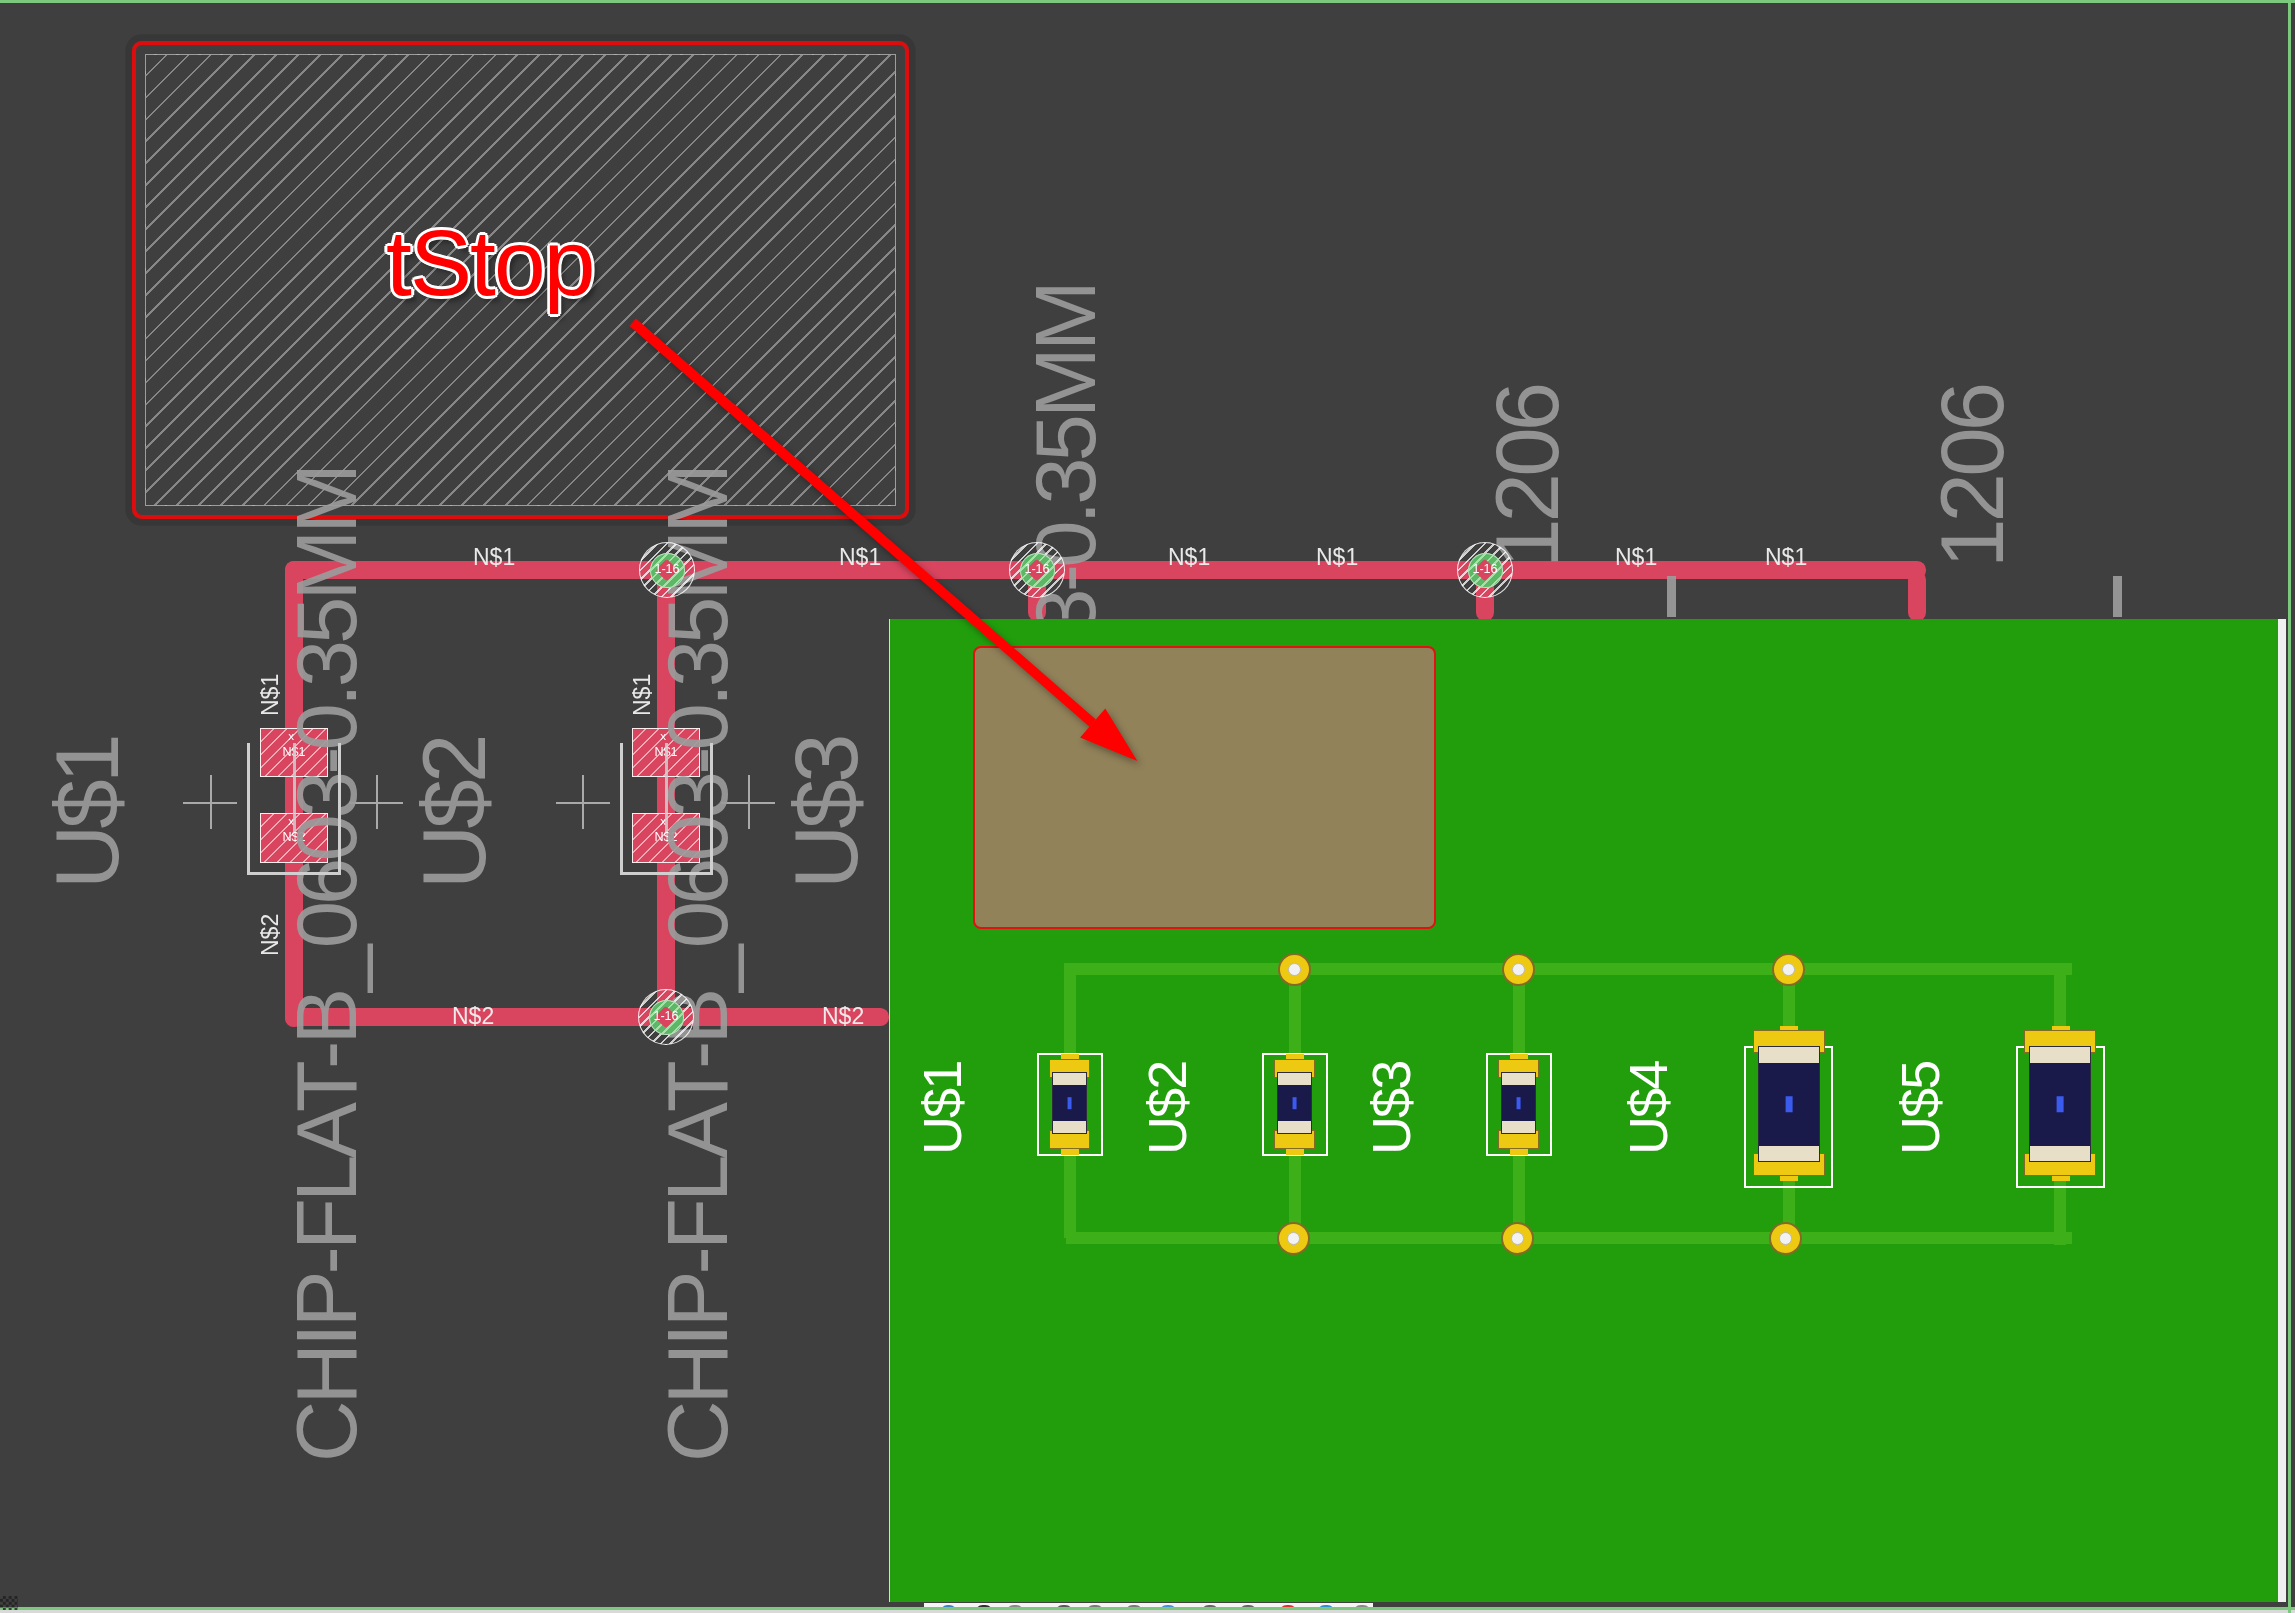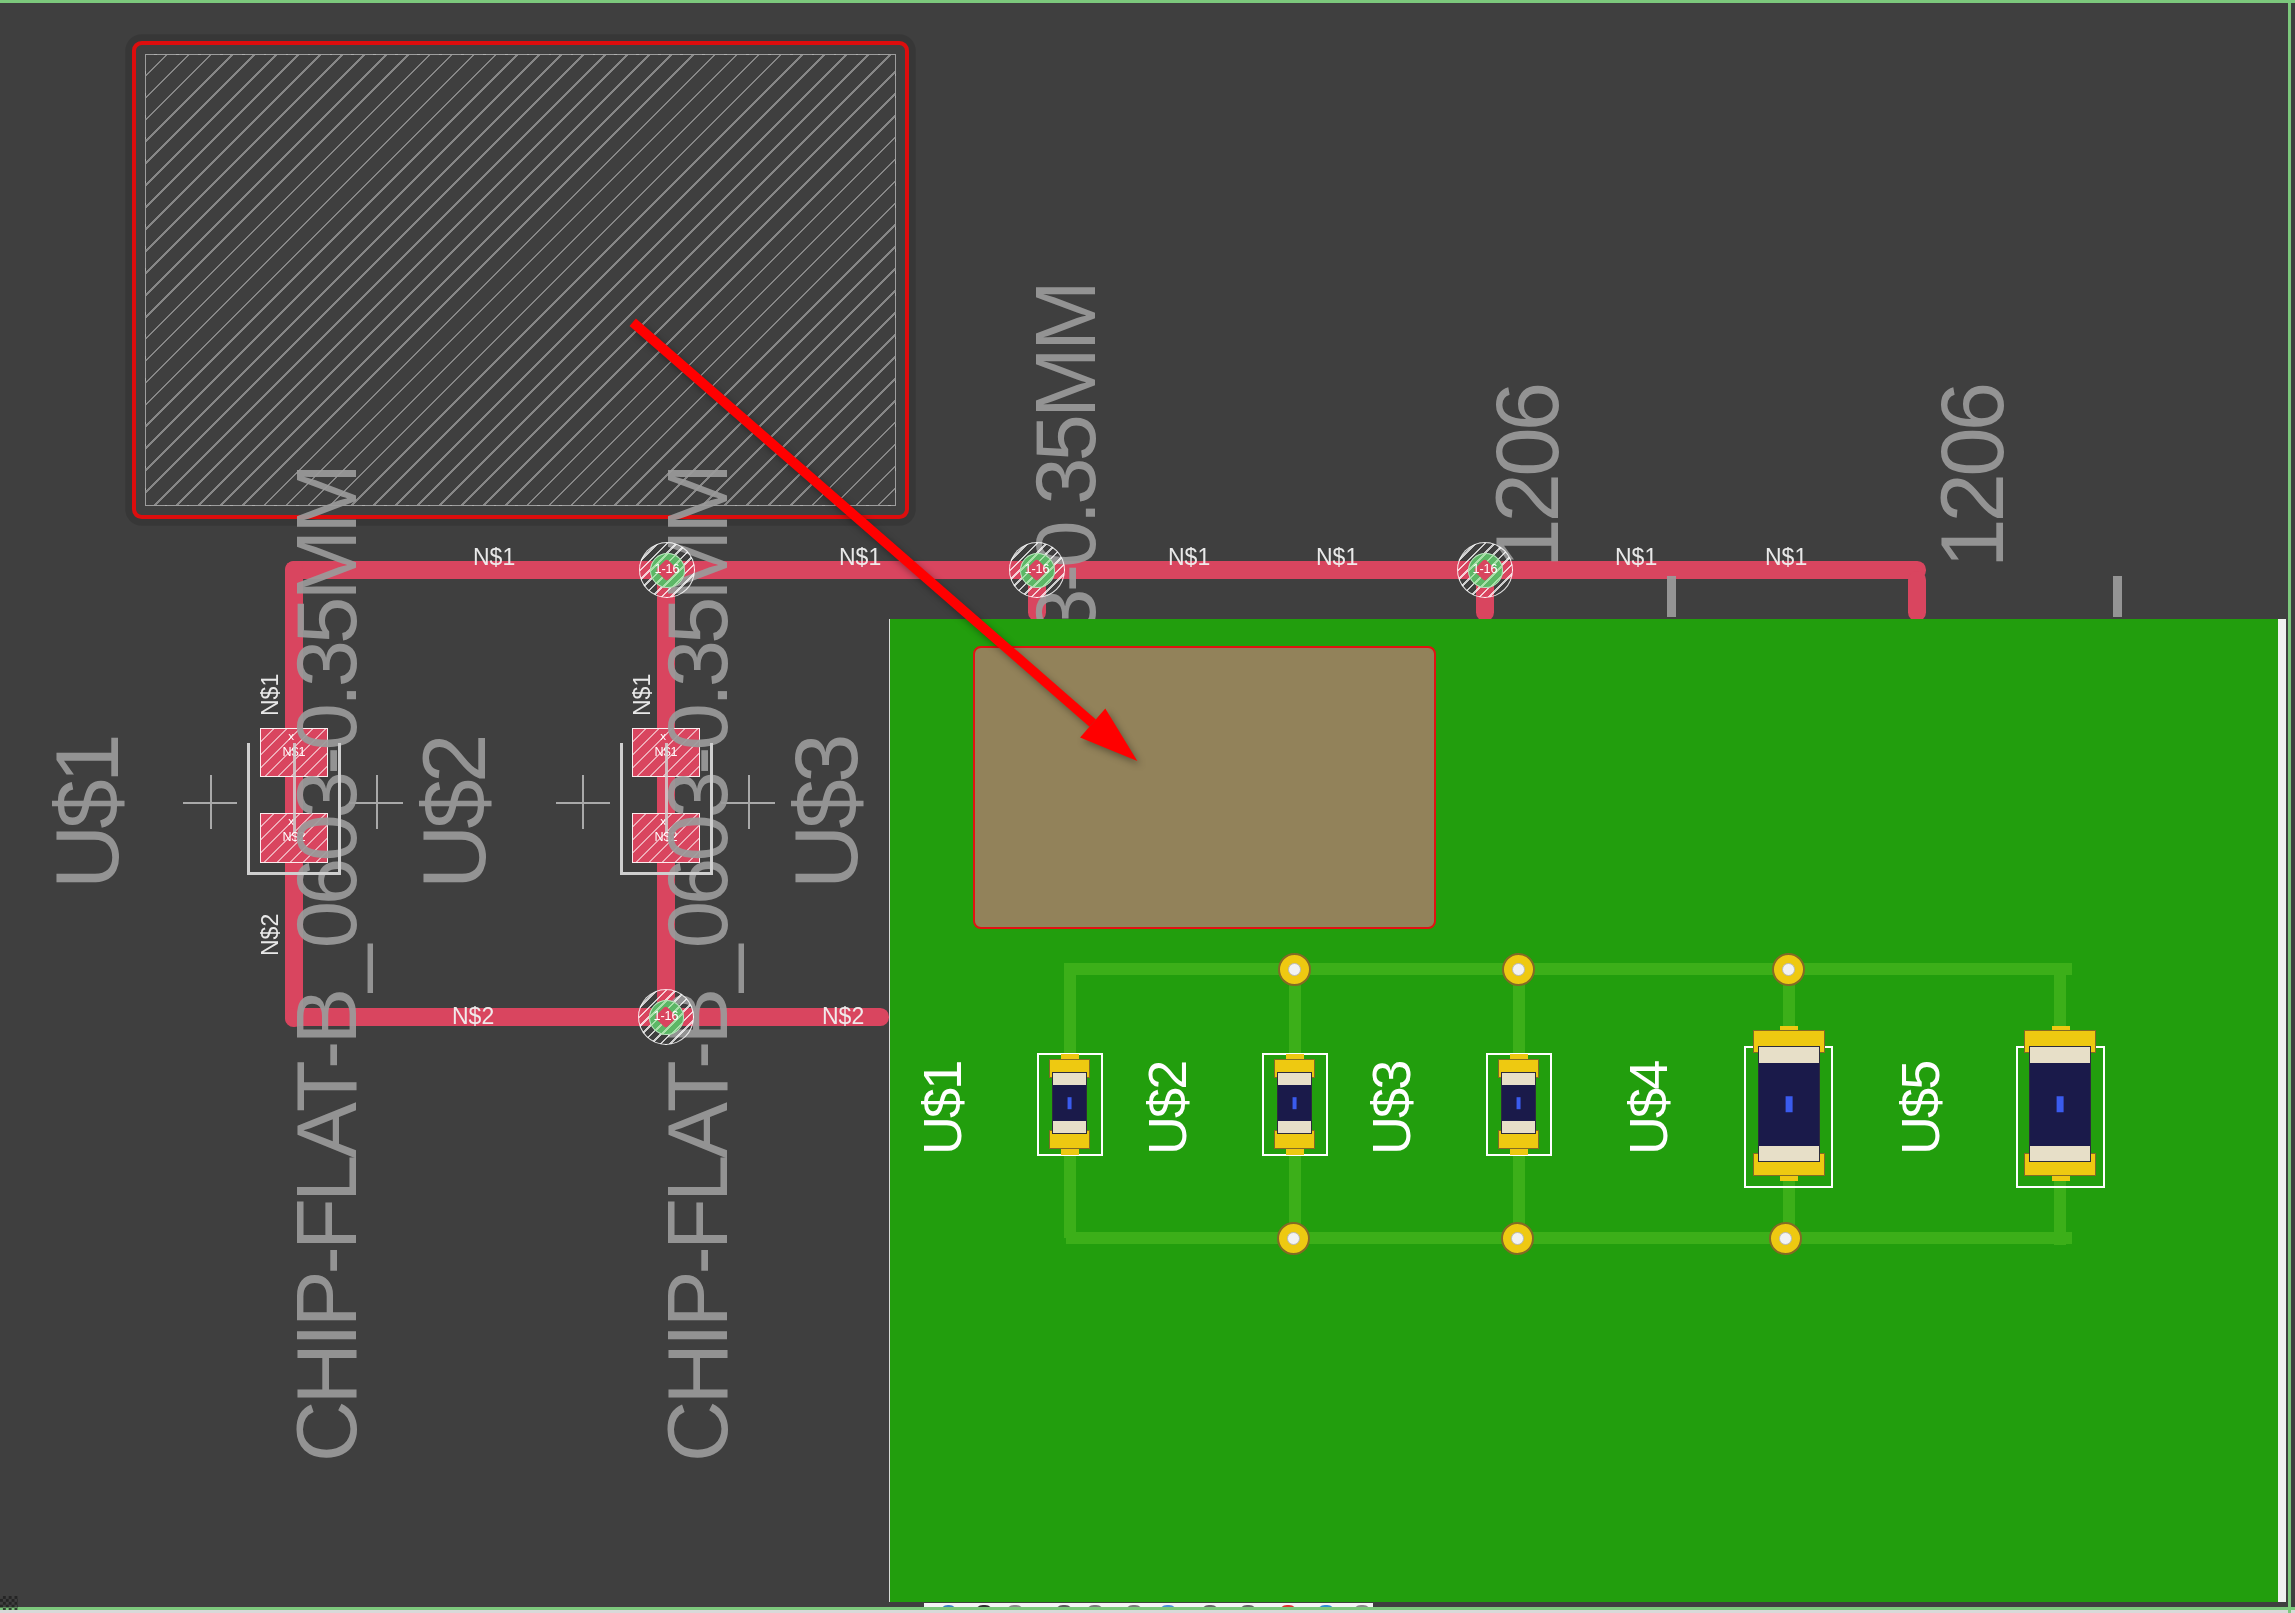"tStop" div.abs { html: none -> <div>tStop</div> }
